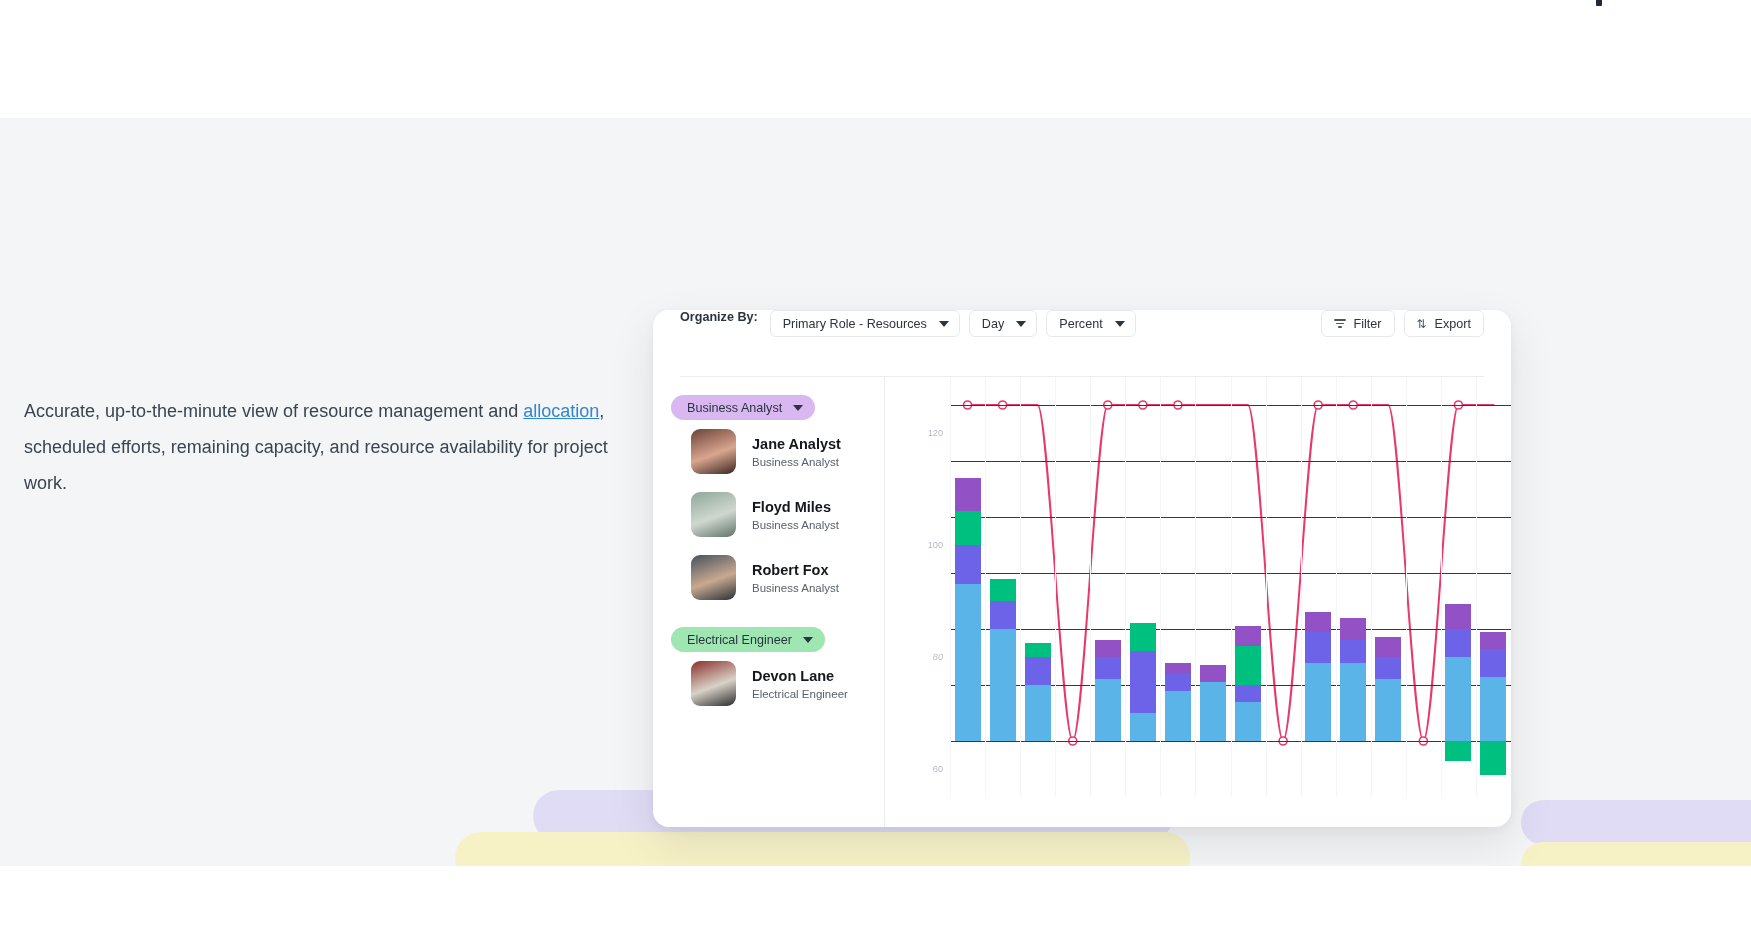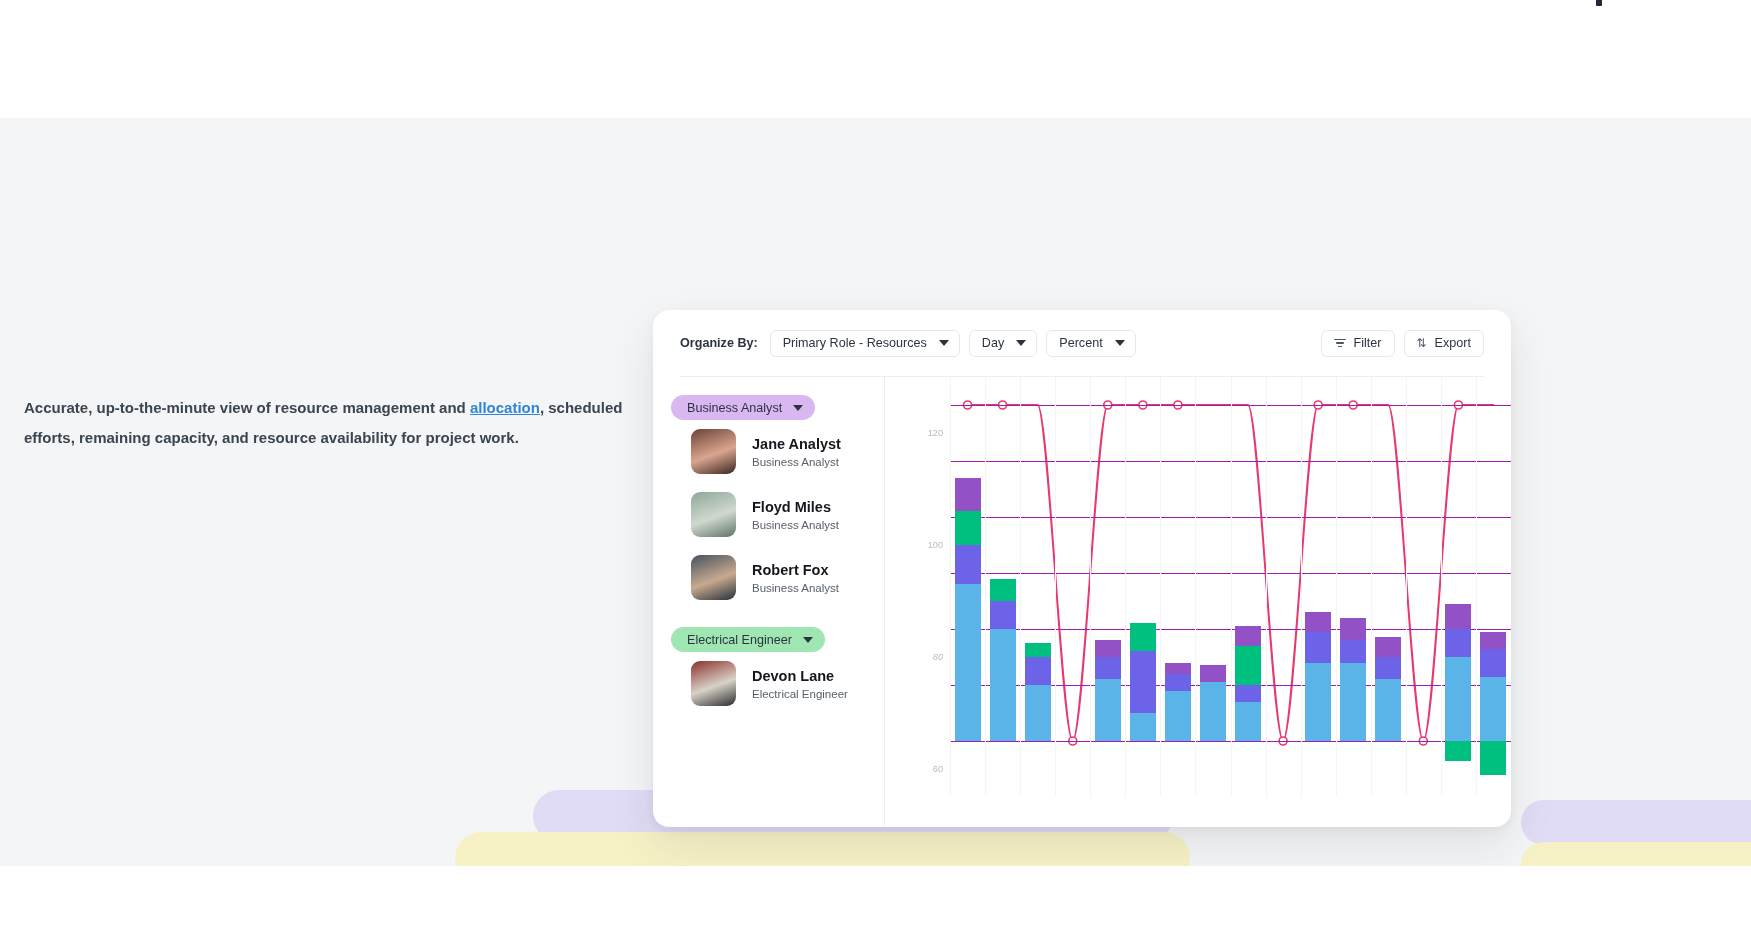"Organize By:" .toolbar { align-items: center -> none }
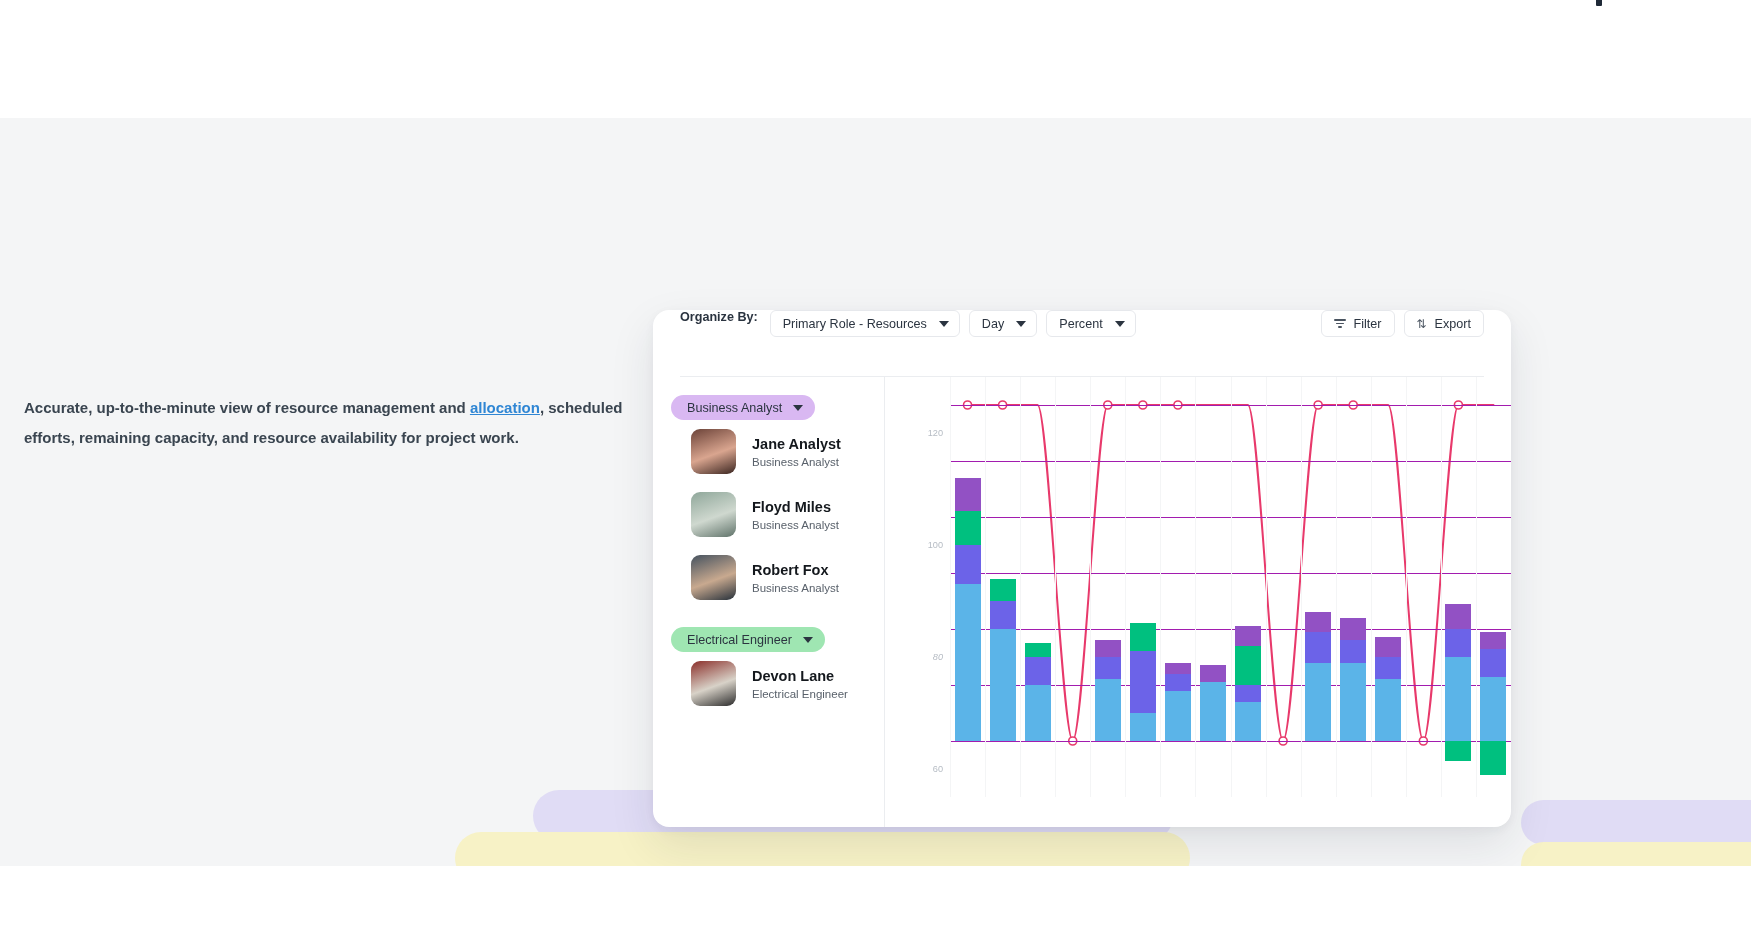"Accurate, up-to-the-minute view of" .body-copy { font-size: 15px -> 18px; font-weight: 700 -> 400 }
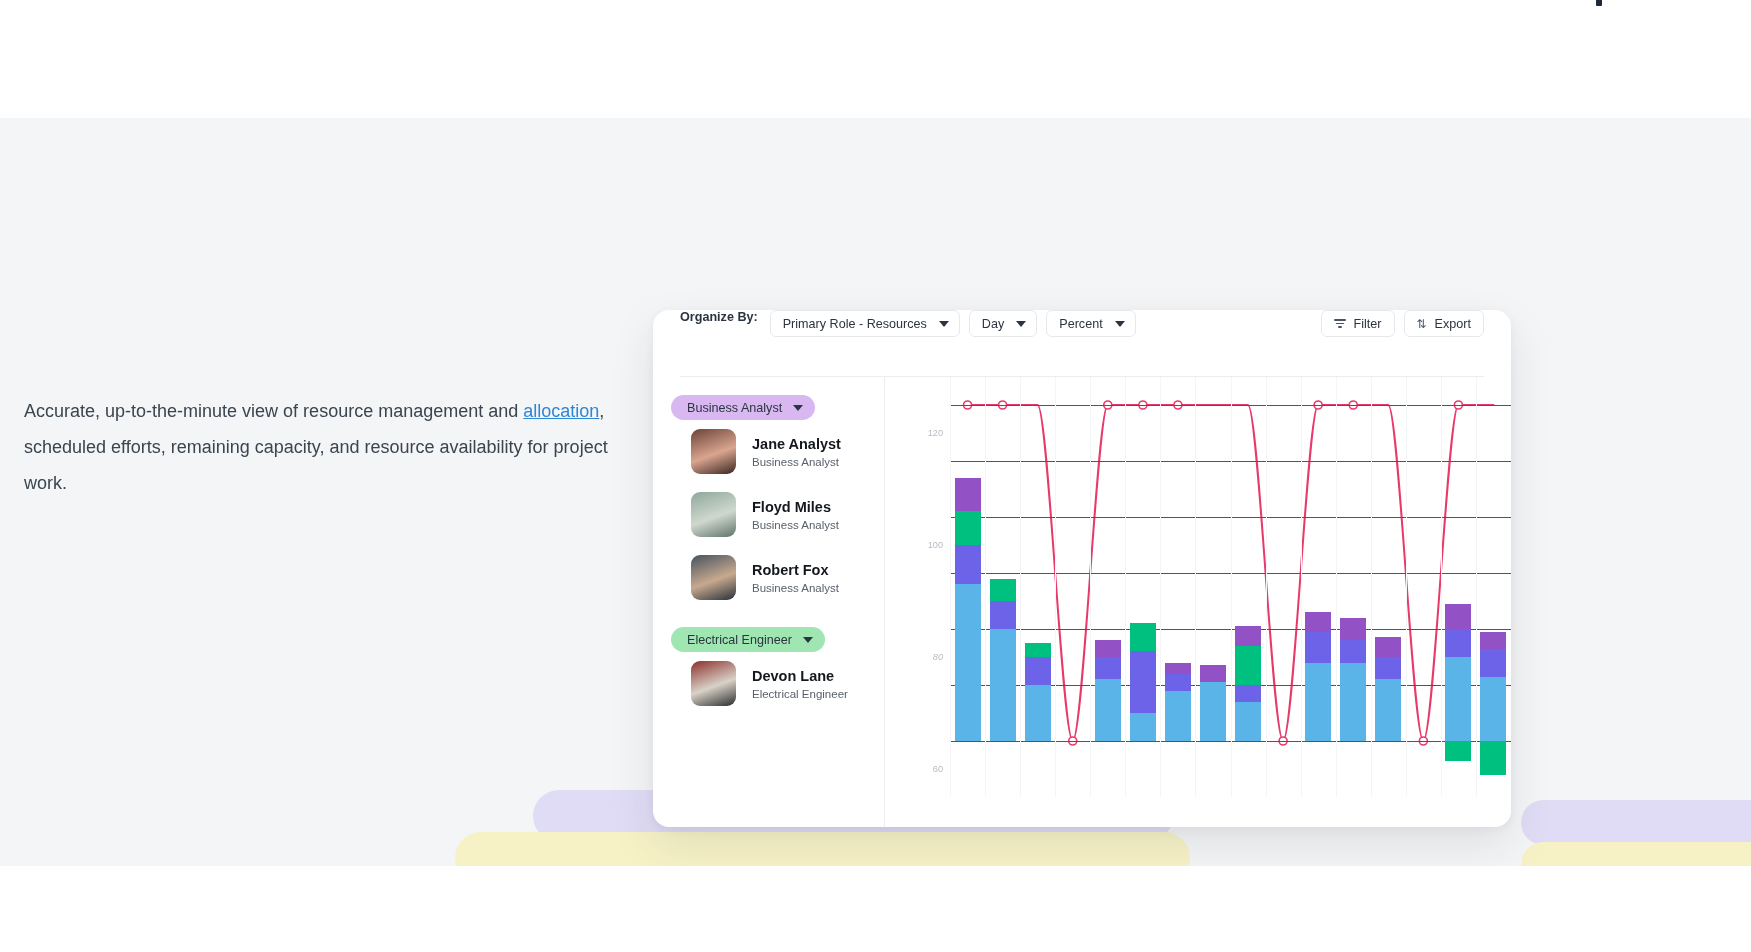"120" .gridh { background: #a21caf -> #4c1d95 }
